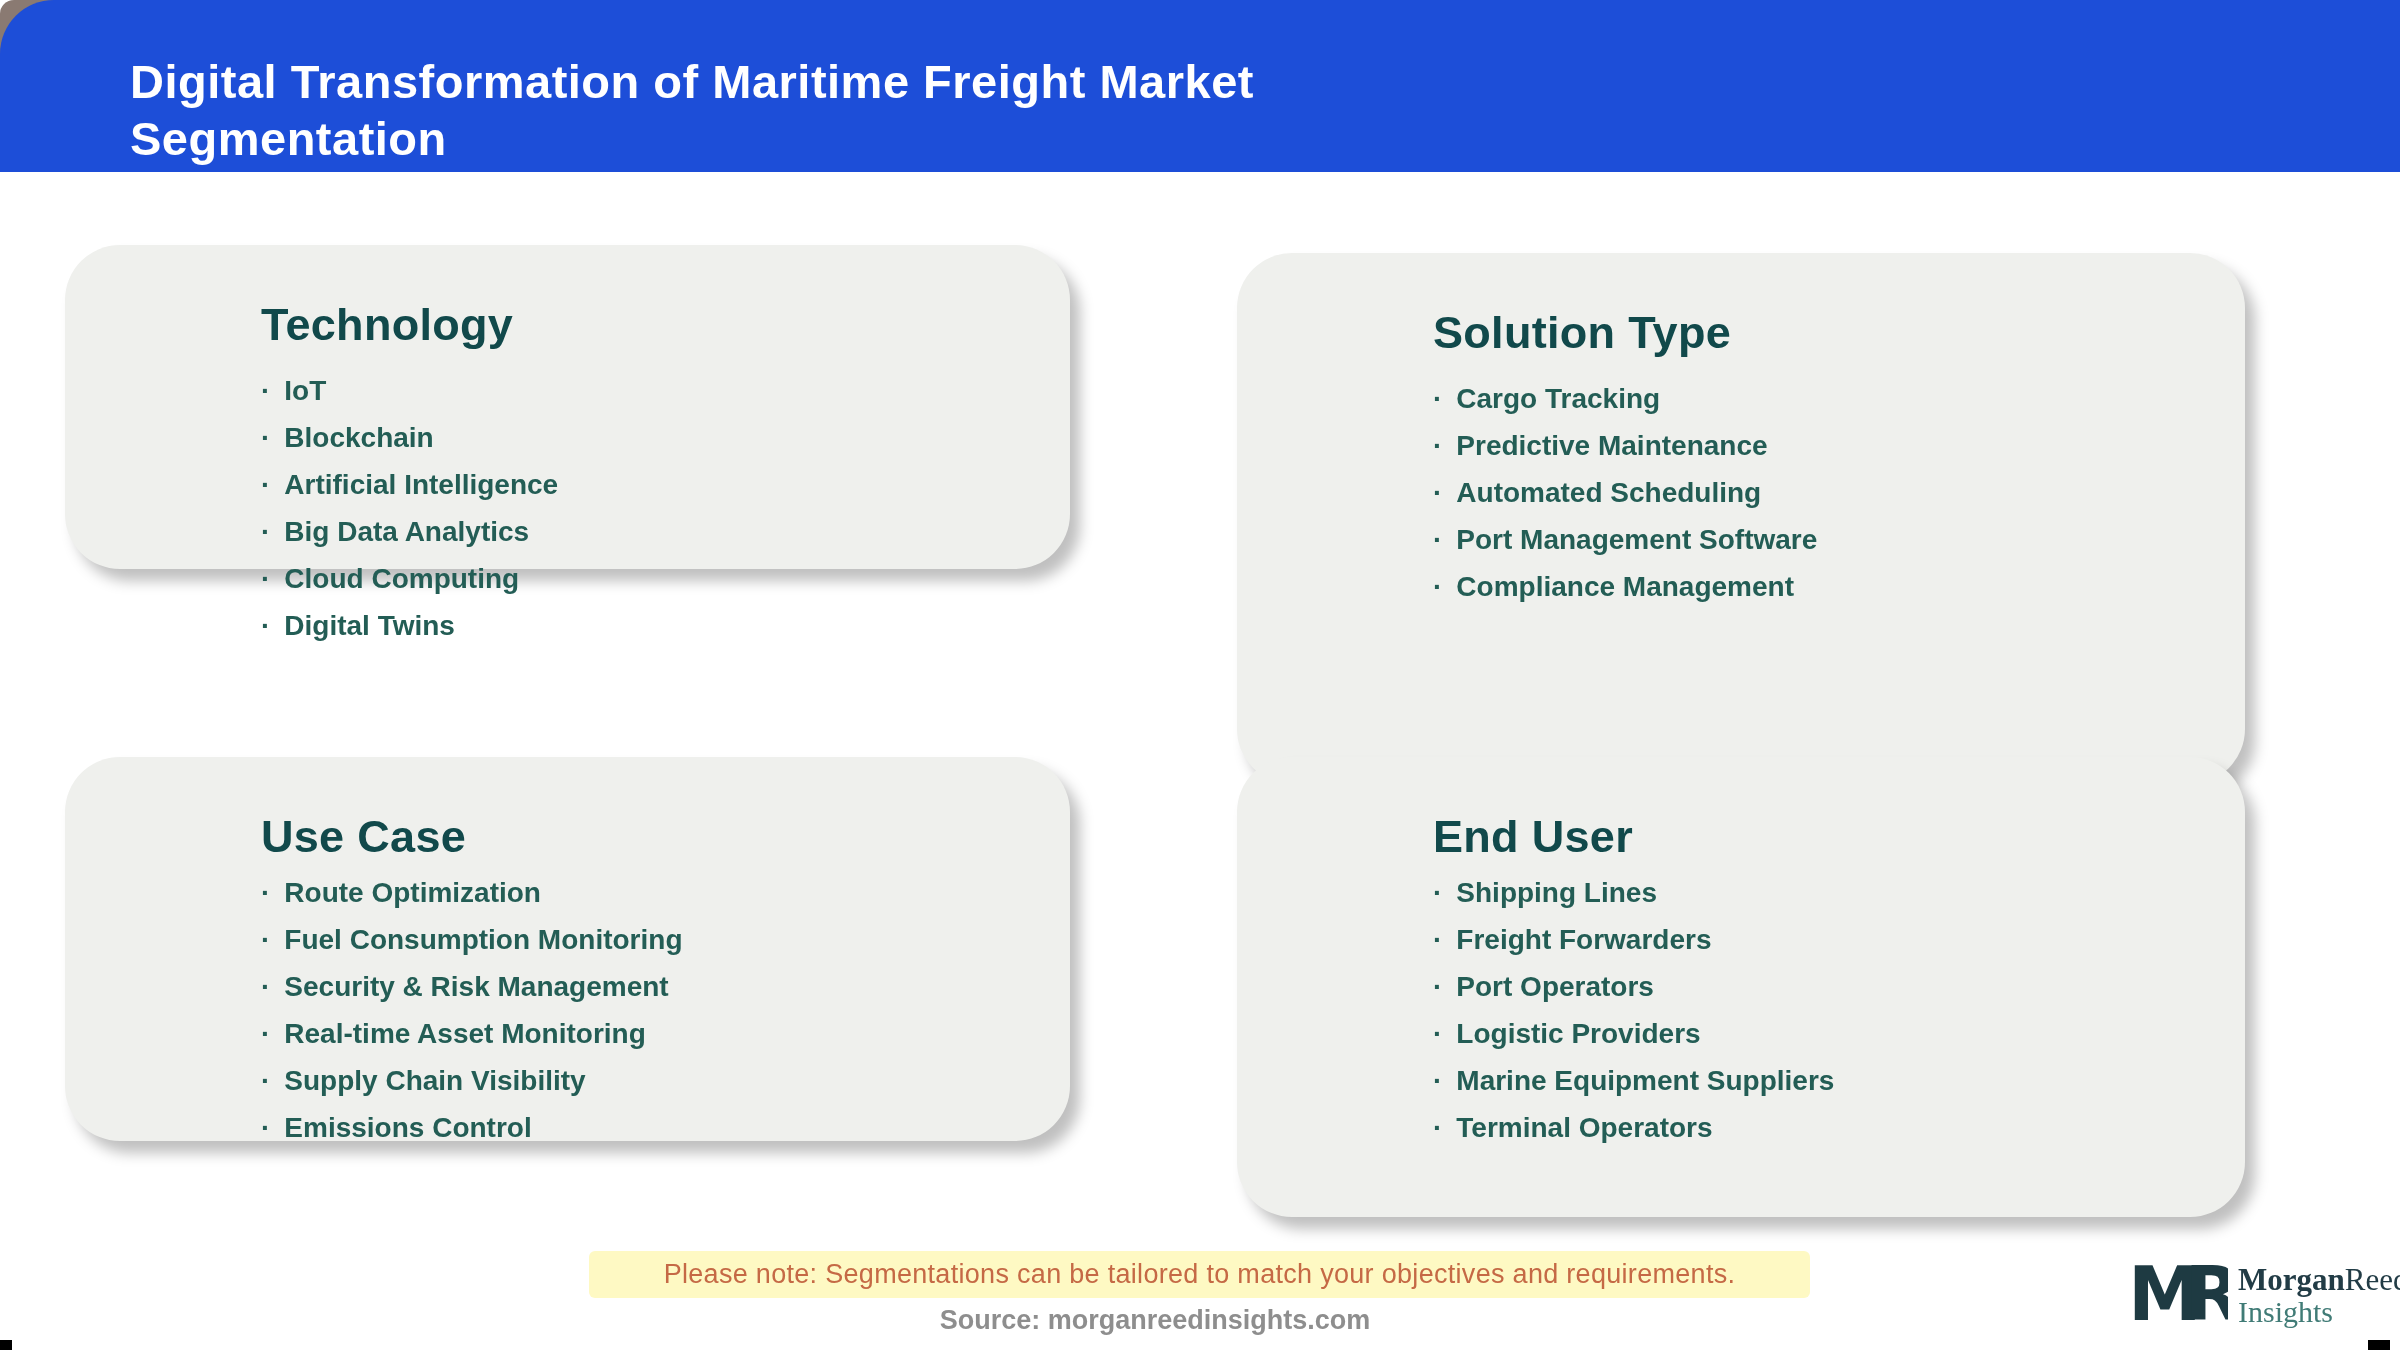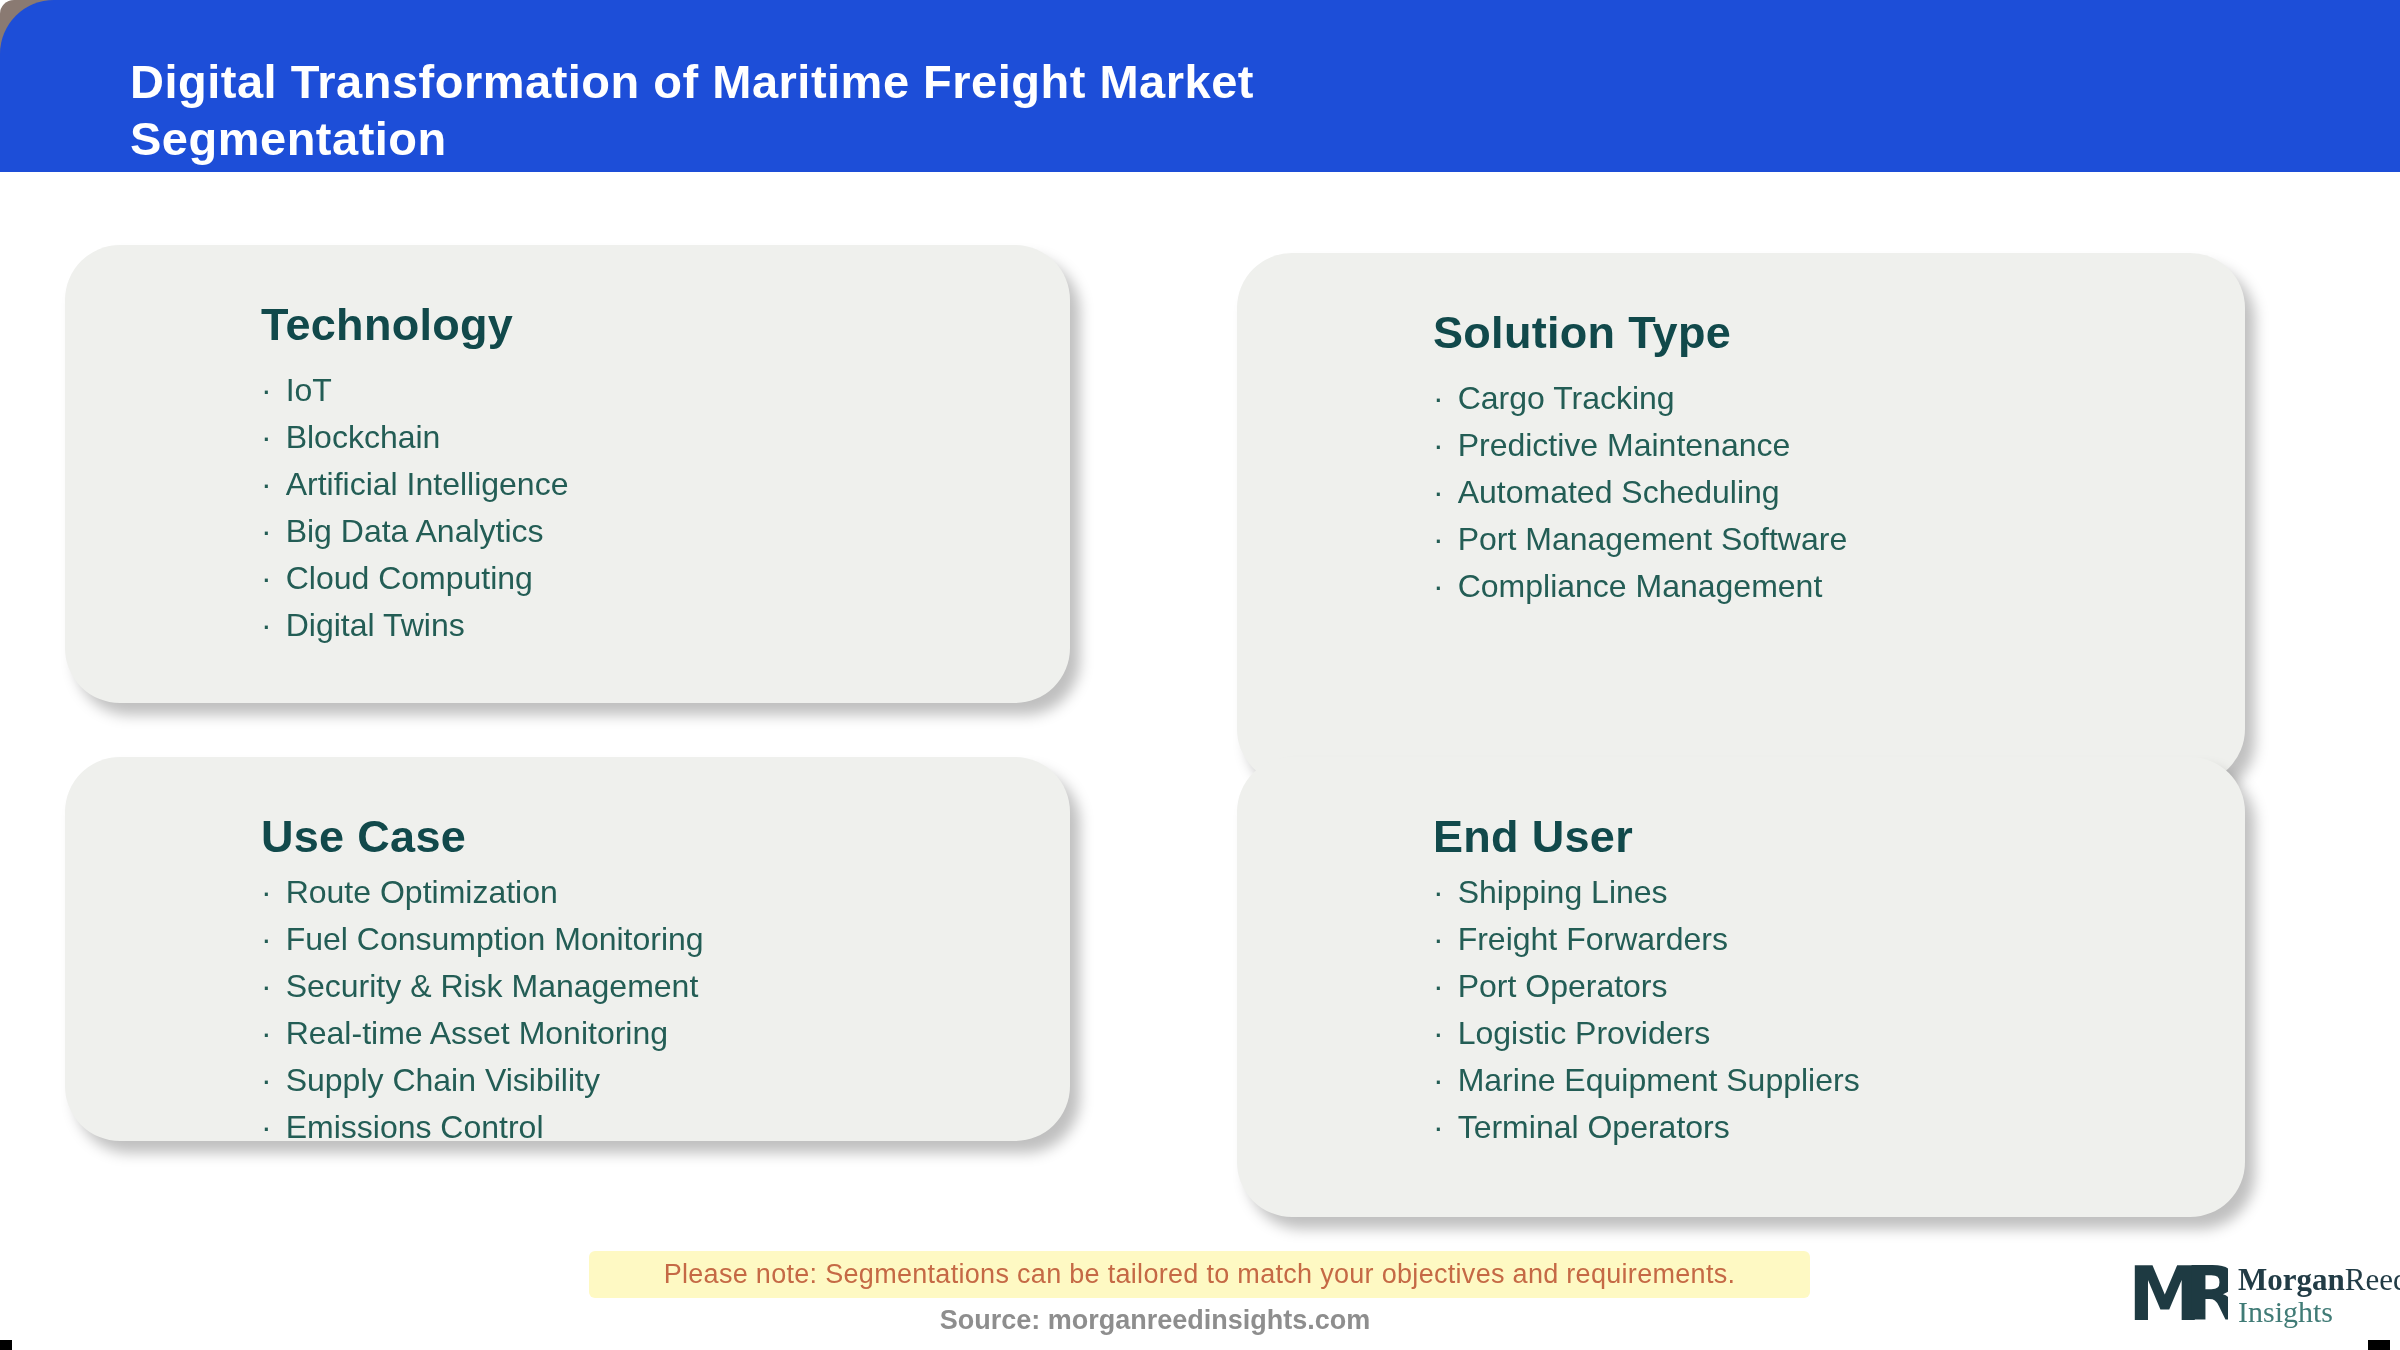"Technology" .card-technology { height: 458px -> 324px }
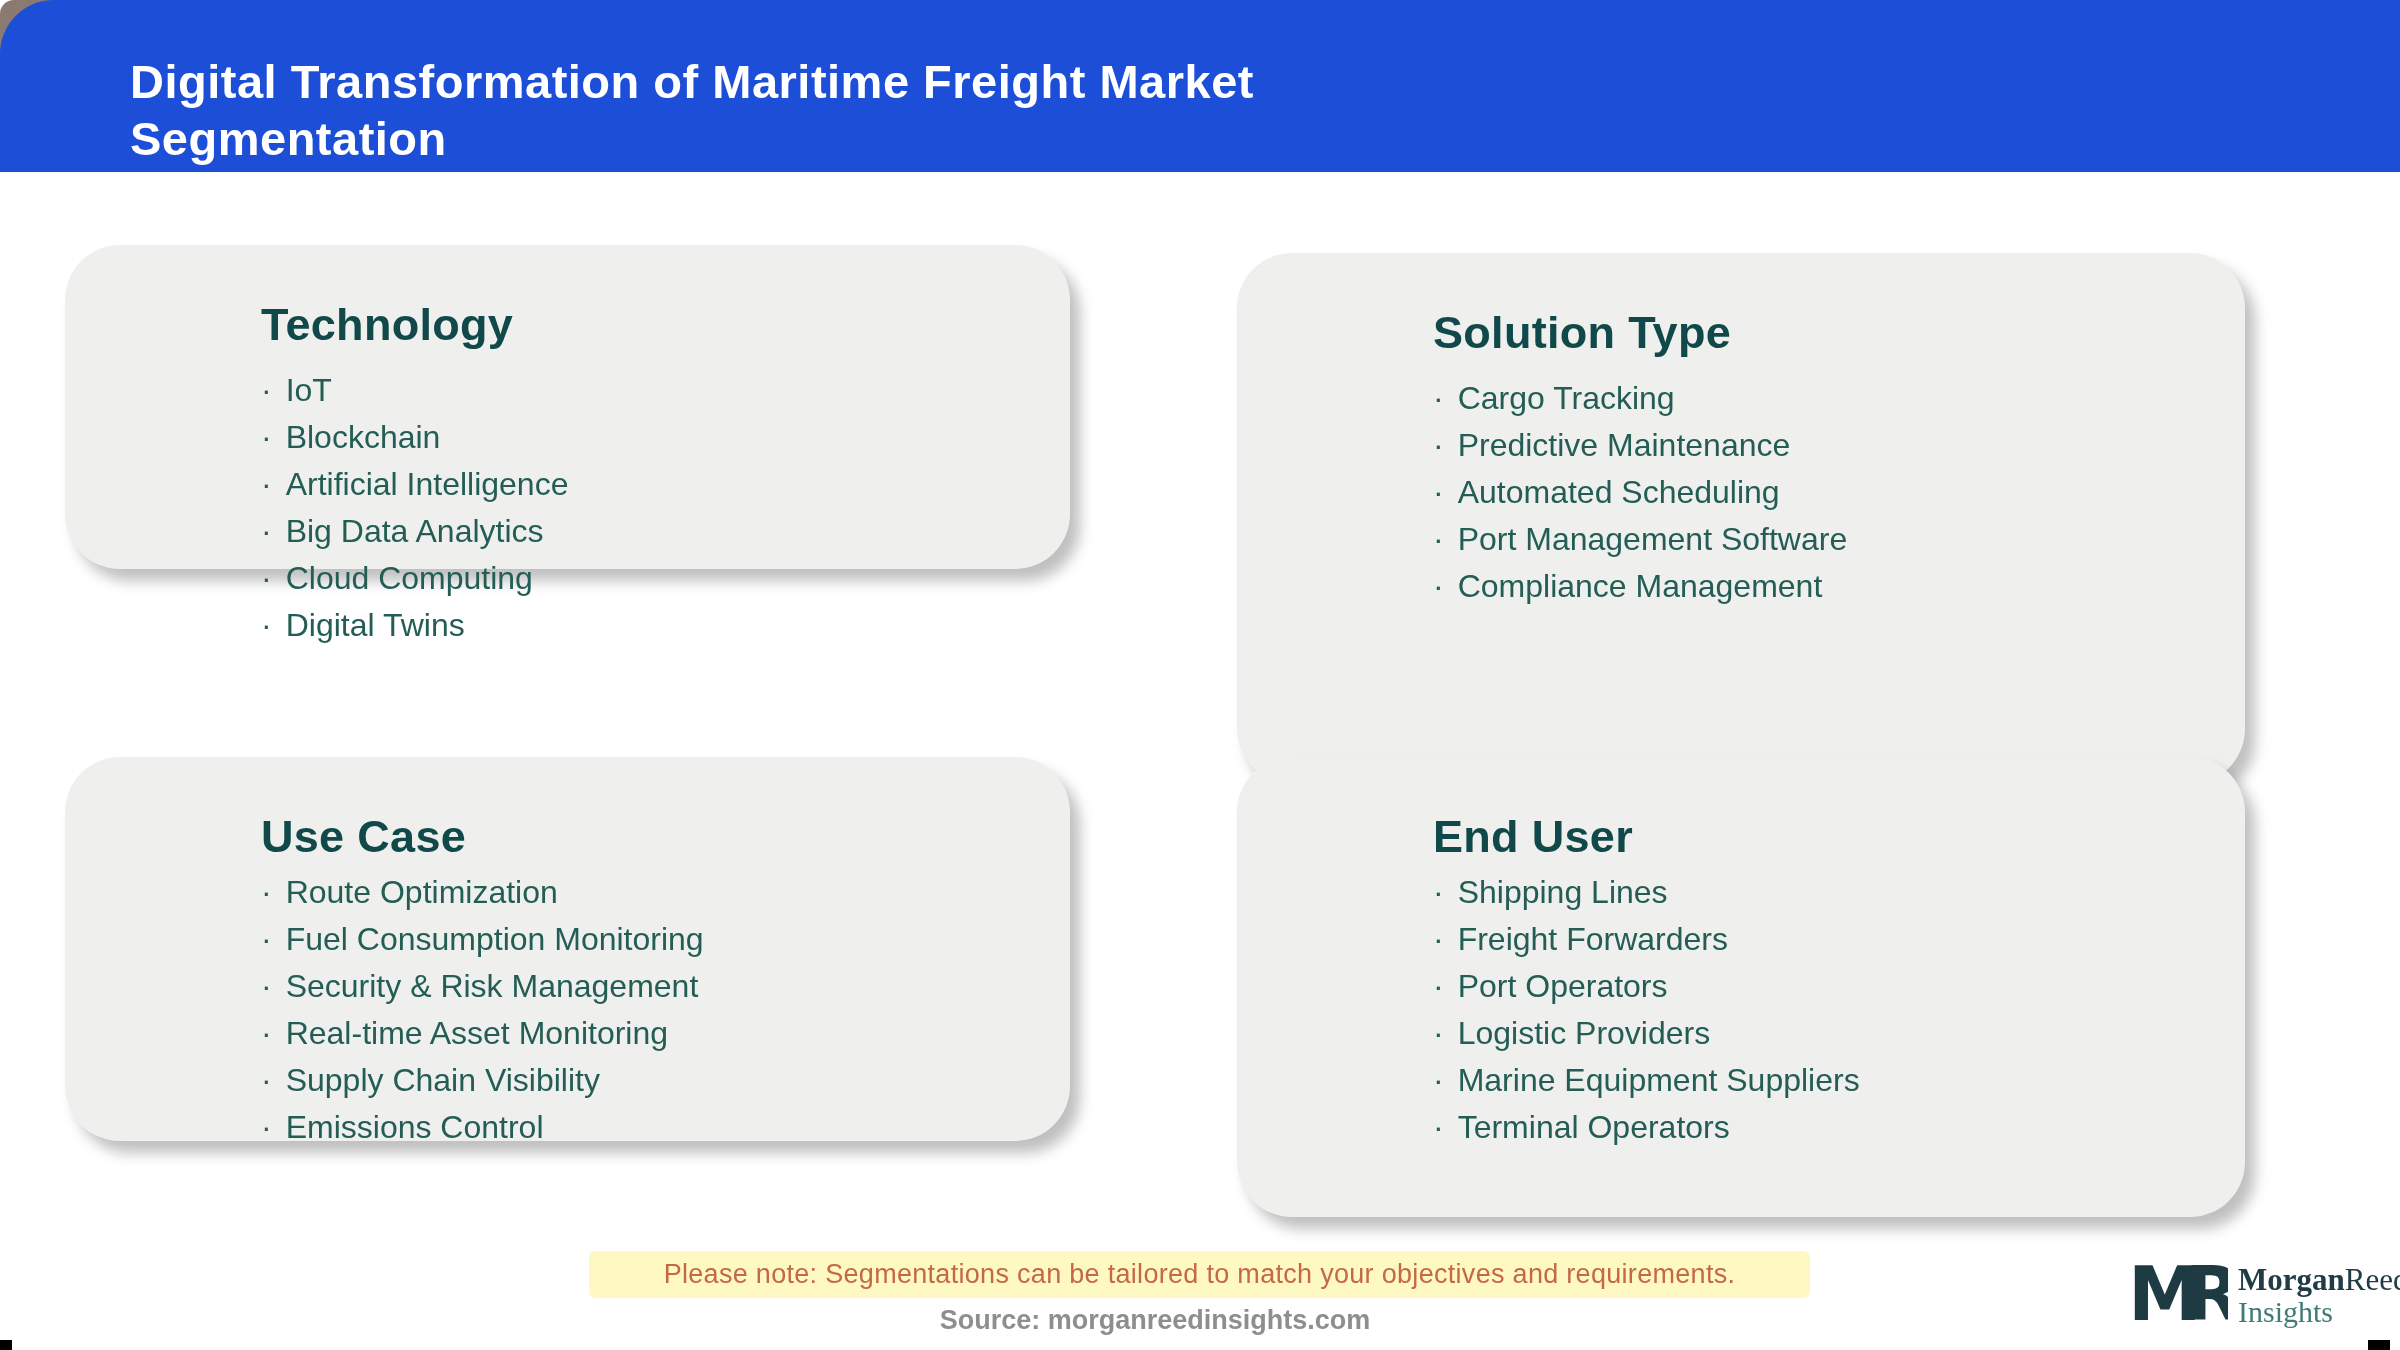"· IoT" .card li { font-size: 32px -> 28px; font-weight: none -> bold }
